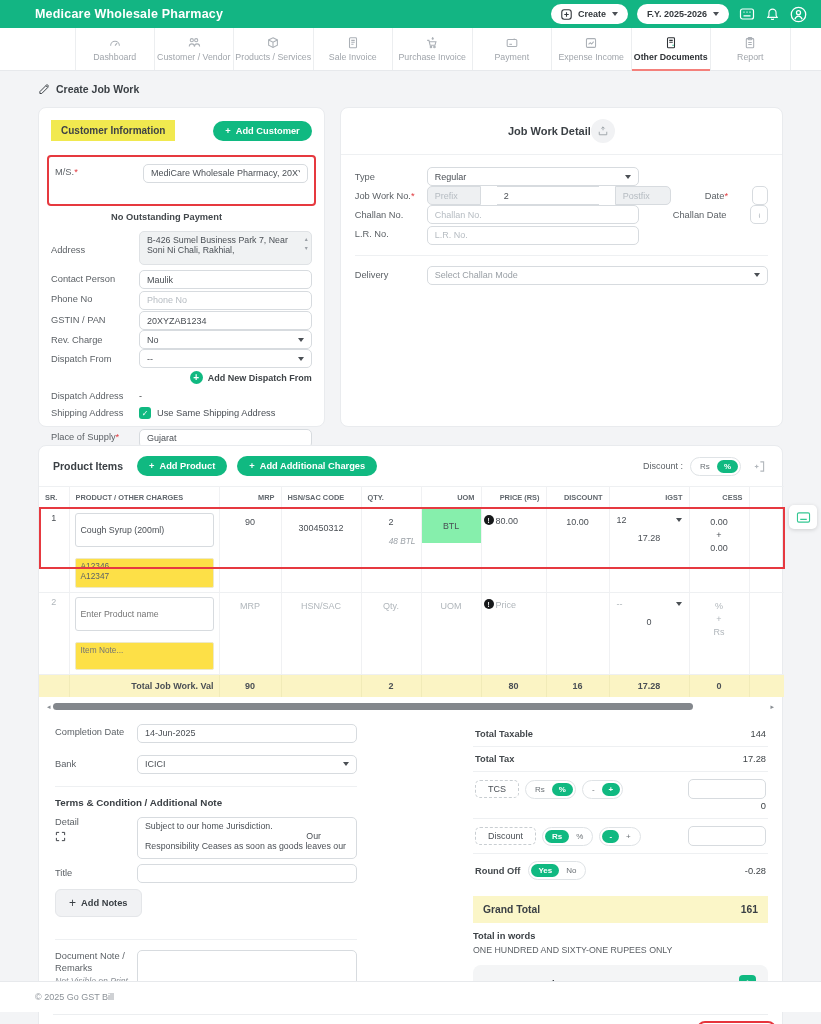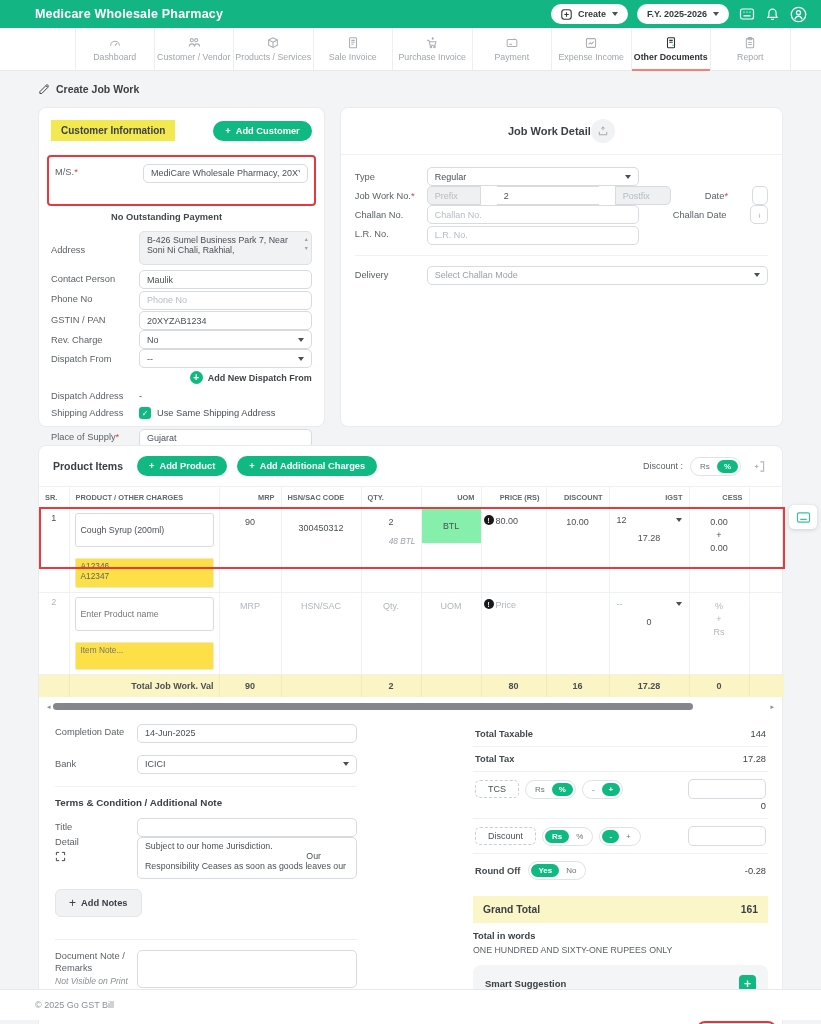"Title" div.frow { order: before "Detail" -> after "Detail" }
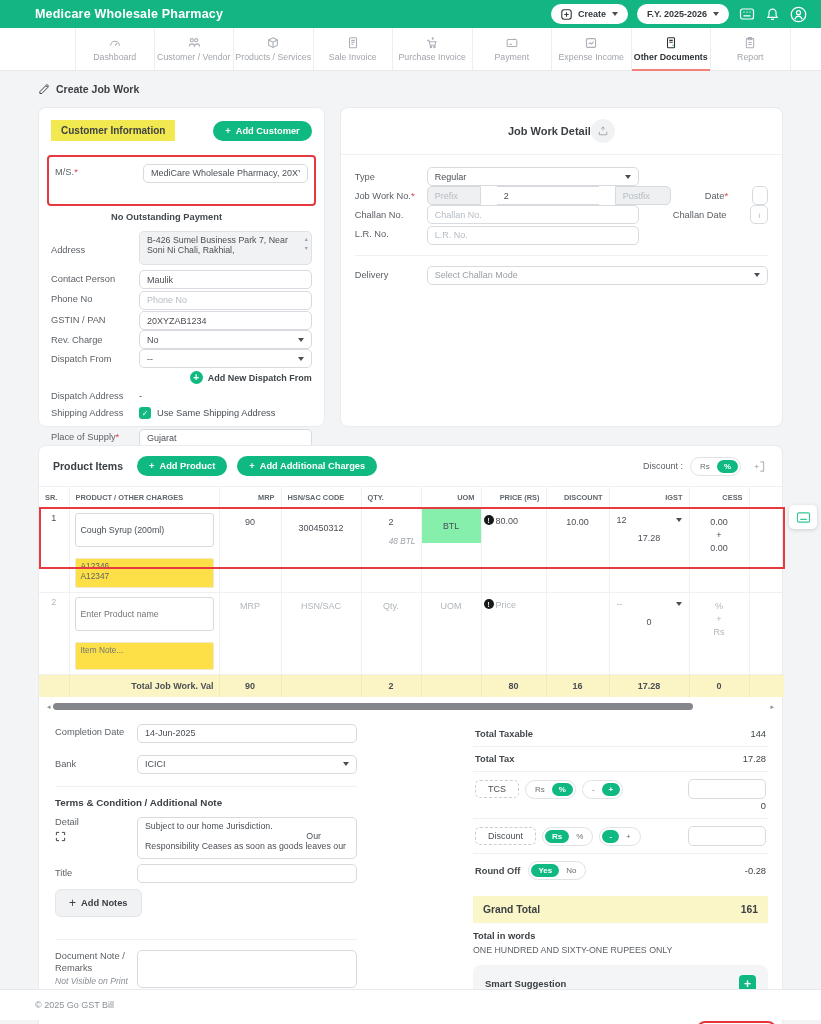"© 2025 Go GST Bill" .footer { bottom: 4px -> 12px }
